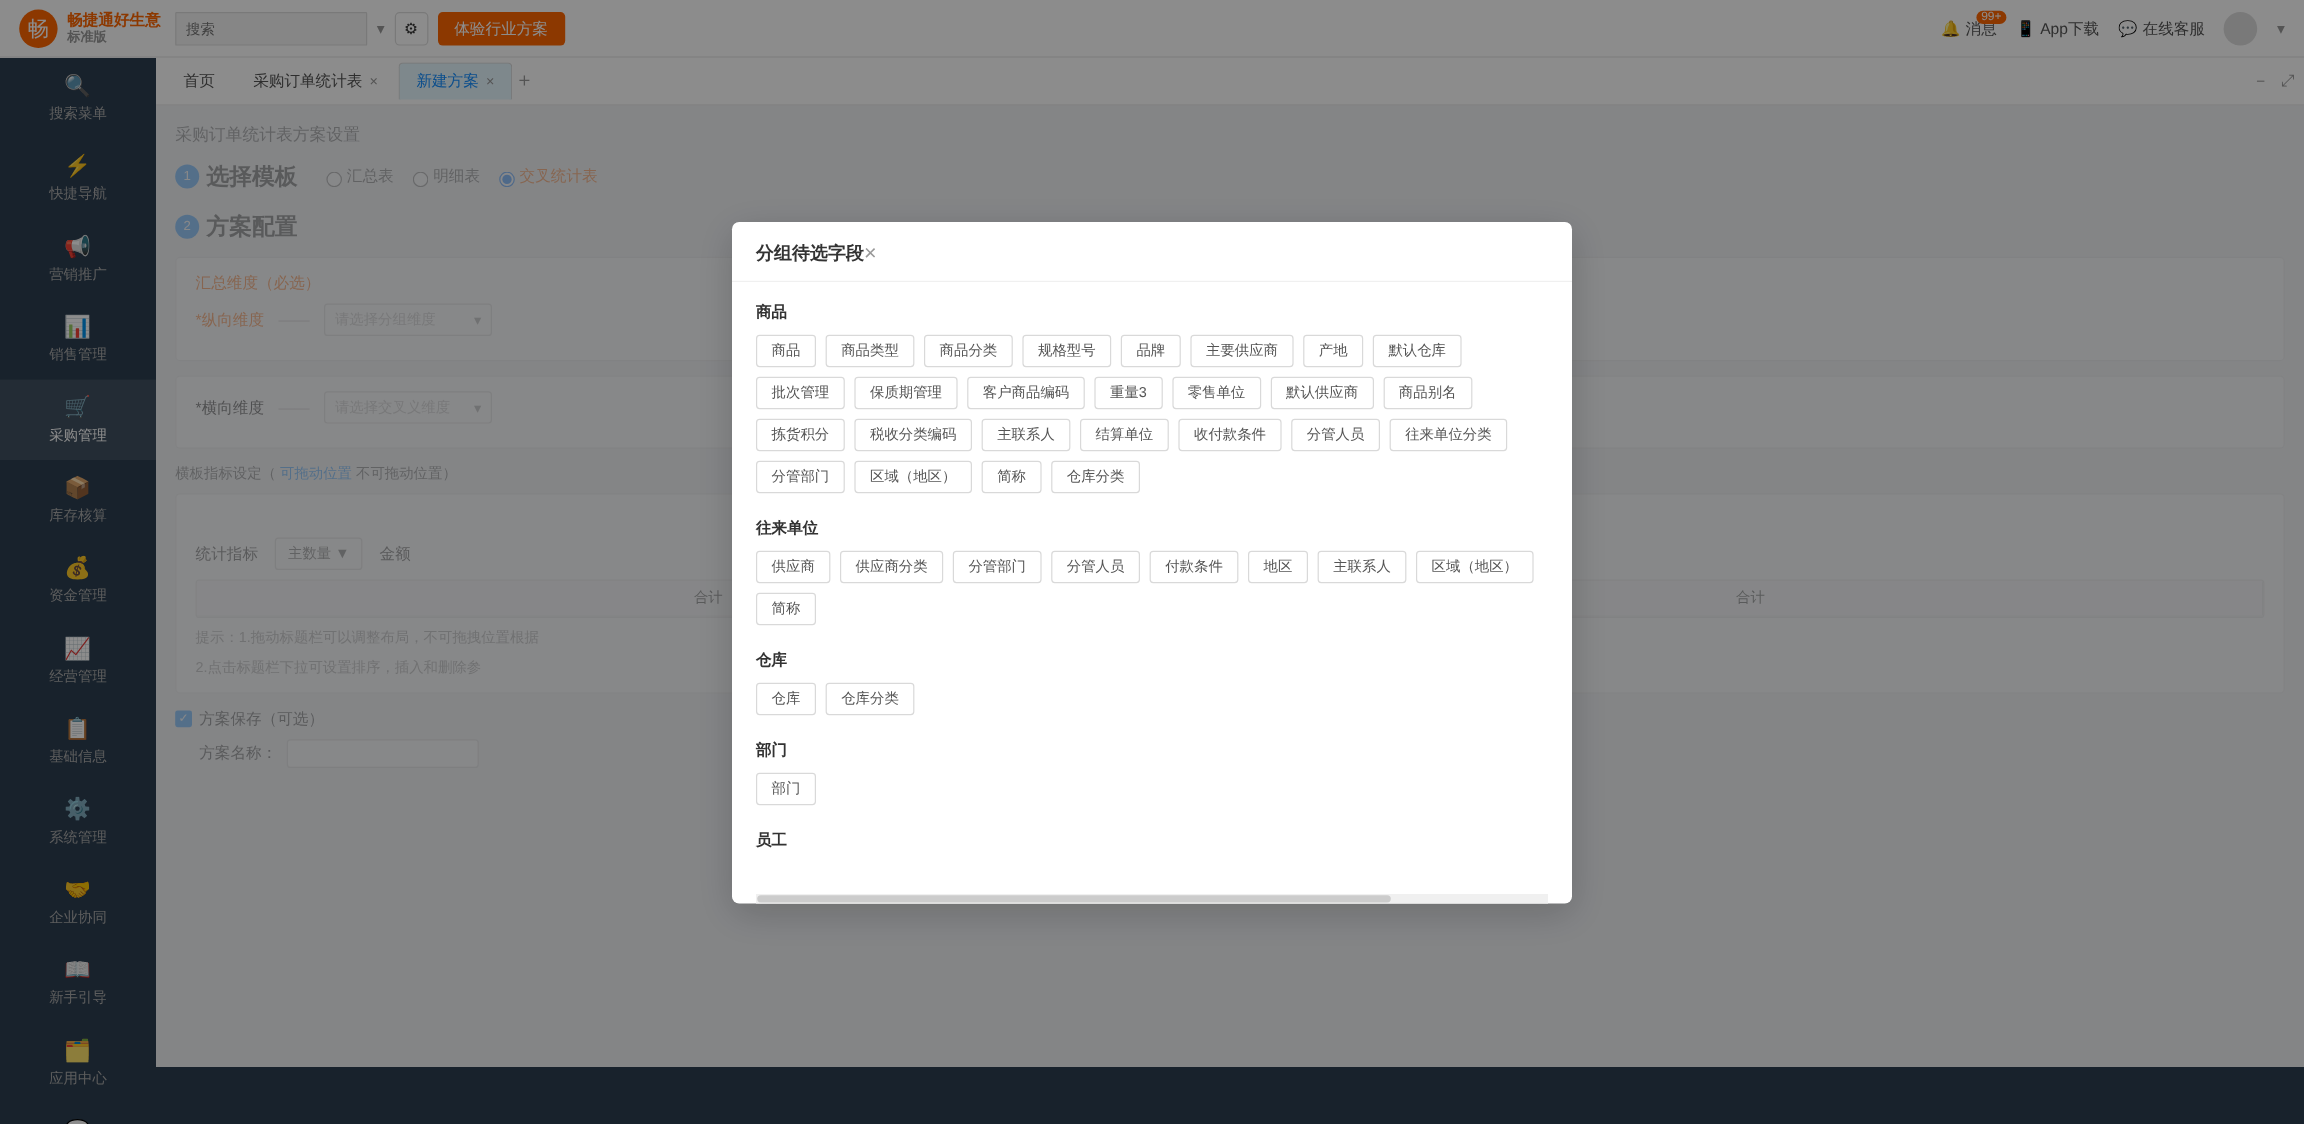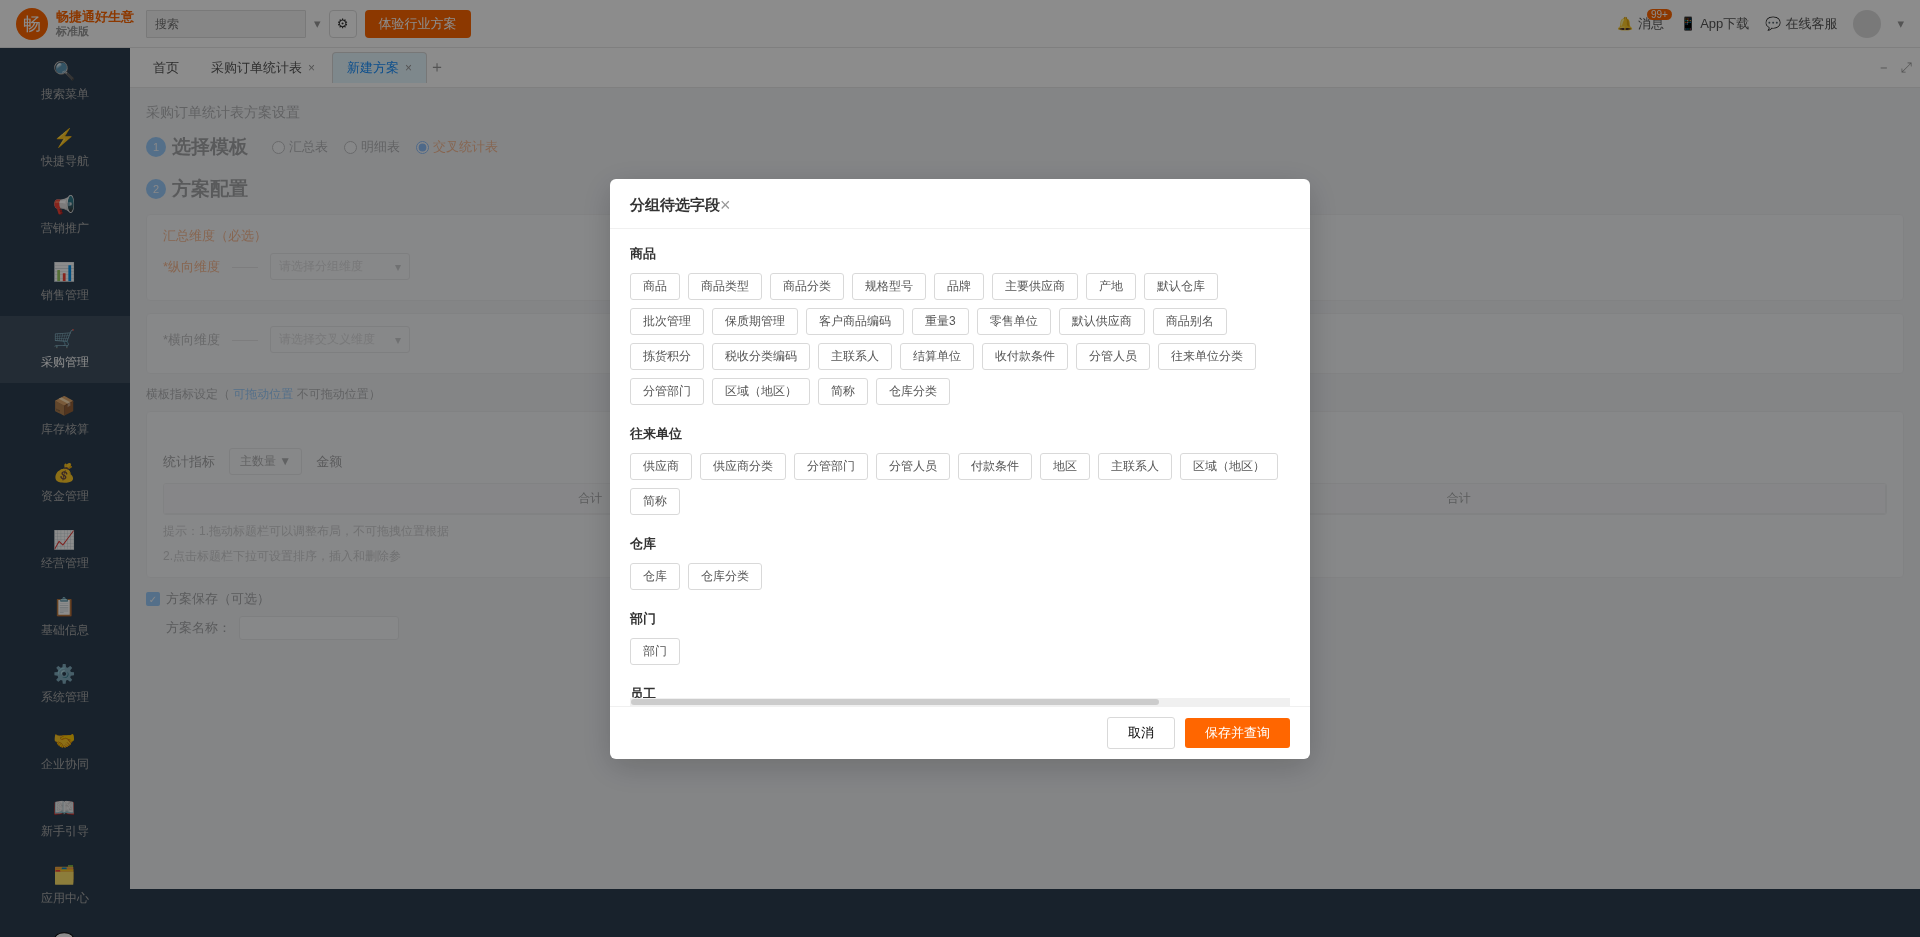"汇总表" .radio-opt { align-items: center -> flex-end }
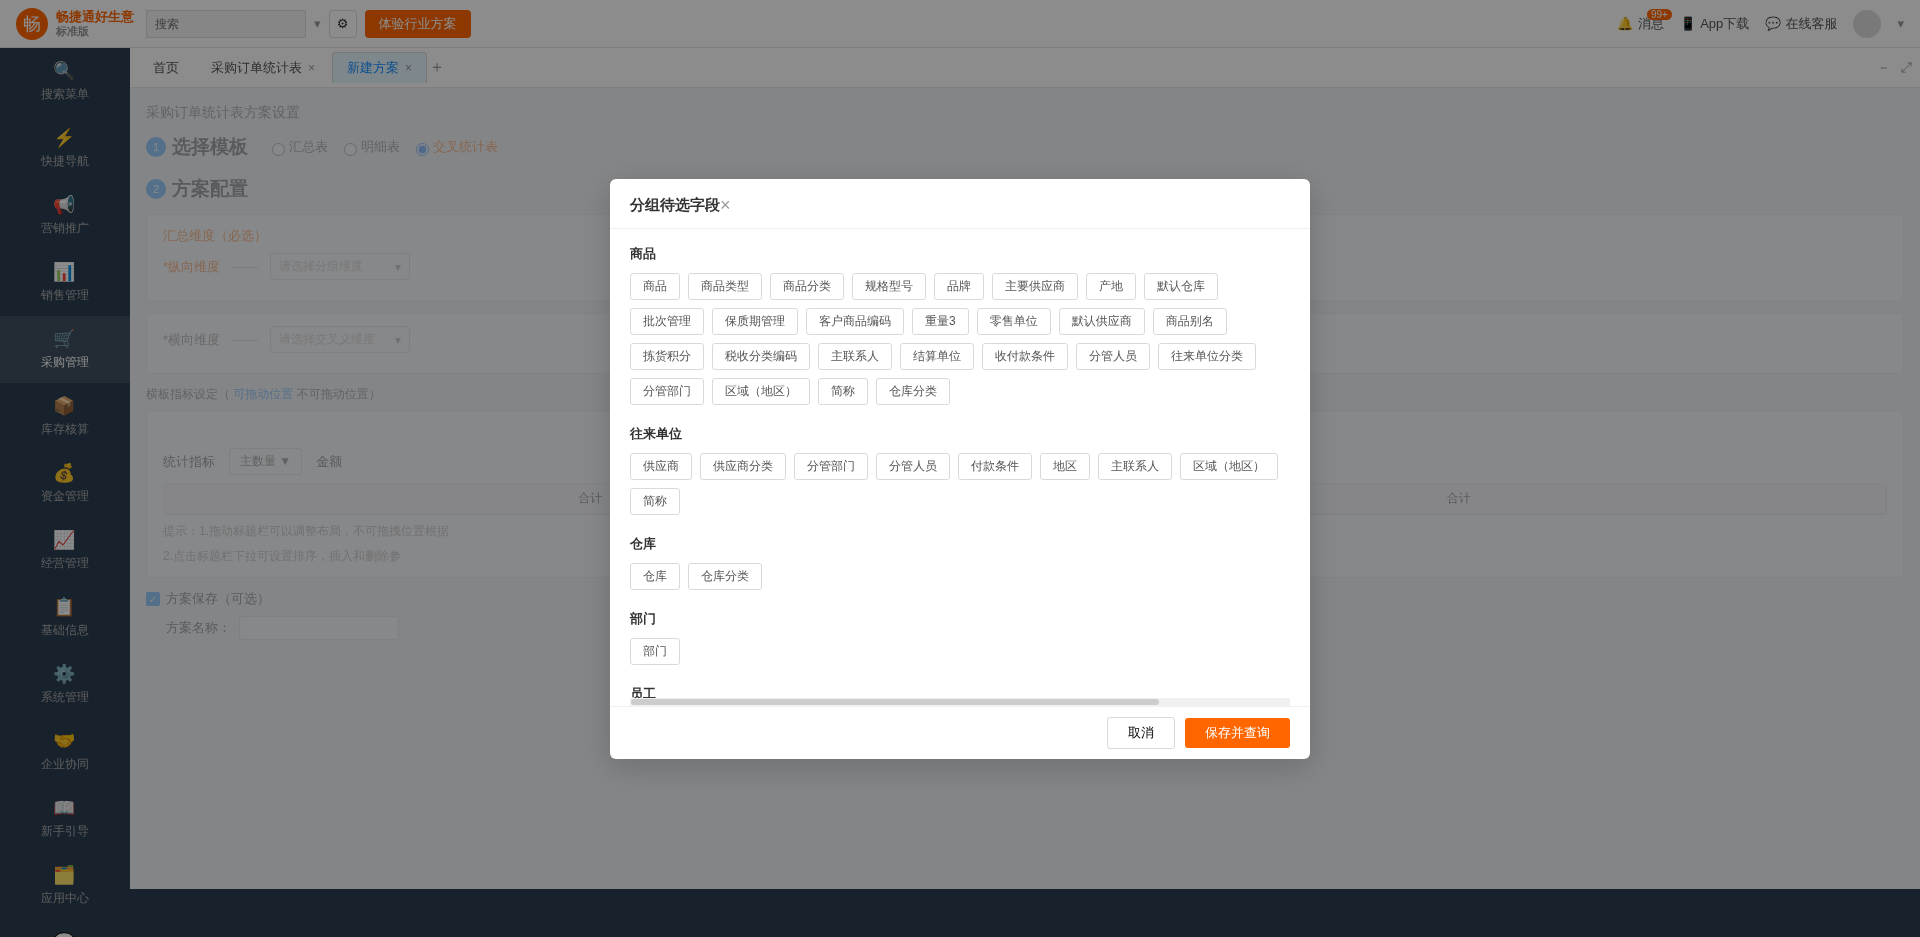"*横向维度" span { color: #737373 -> #000000 }
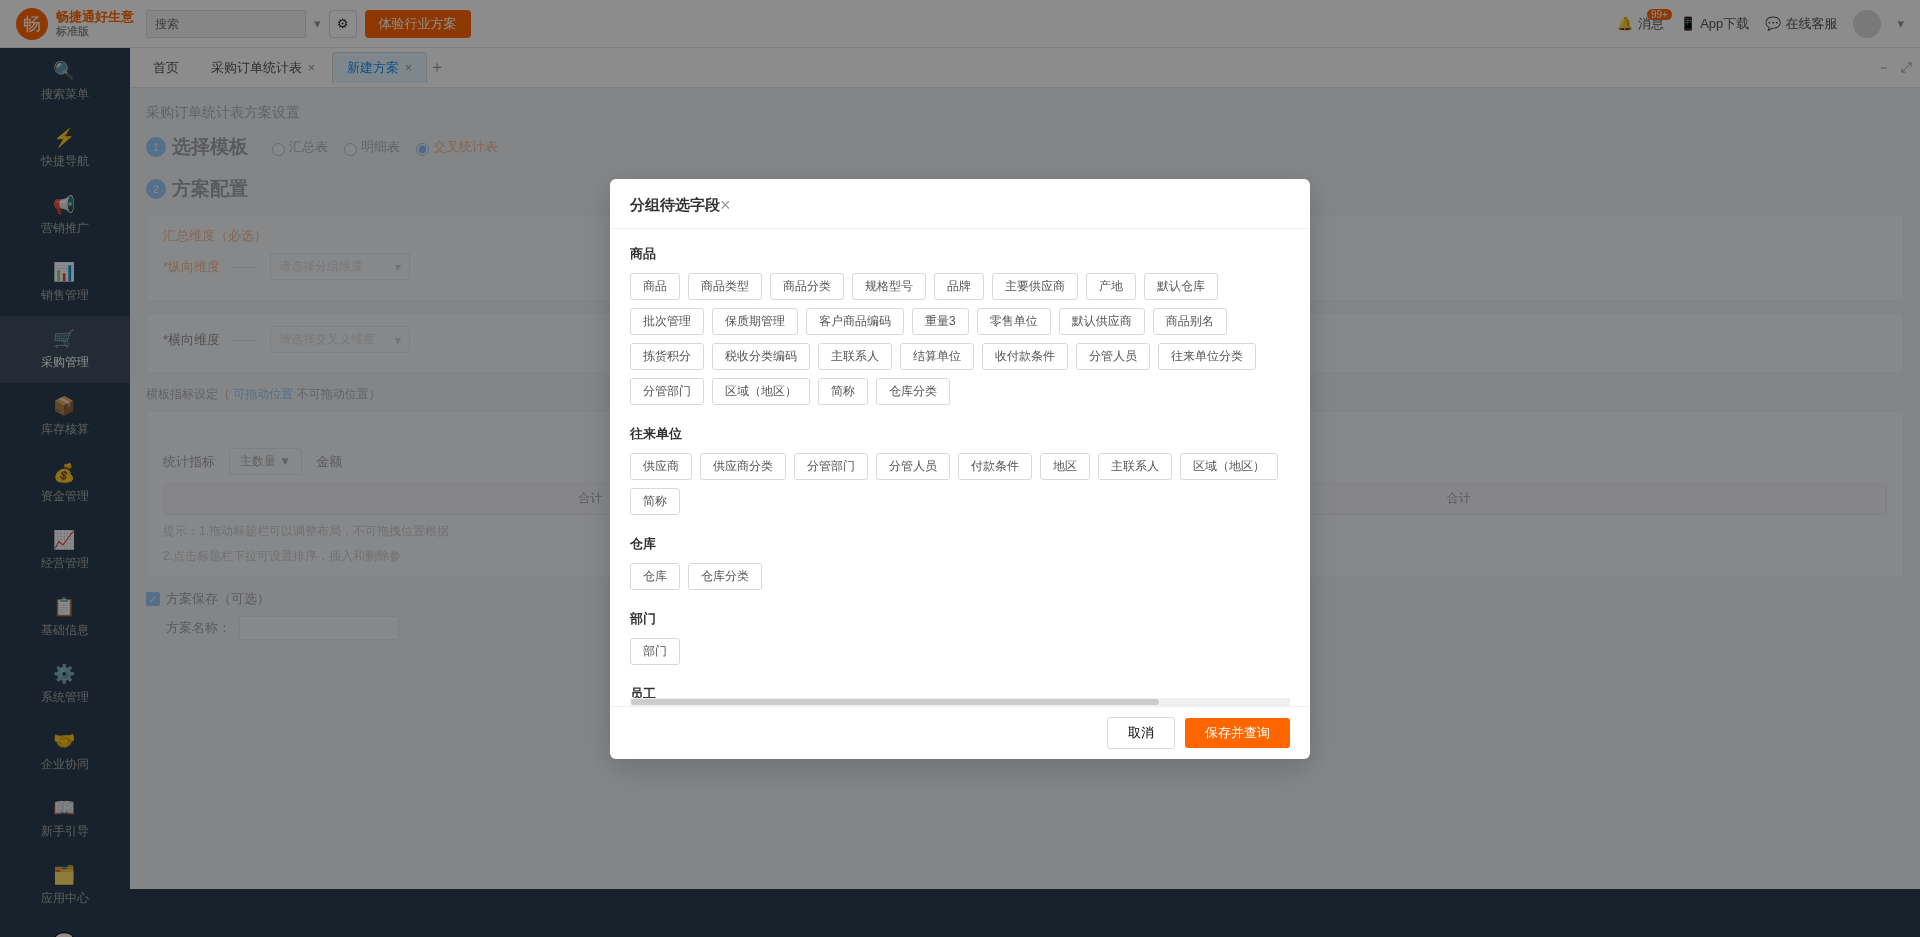"取消" div { html: <div> <button>取消</button> <button>保存并查询</button> </div> -> none }
